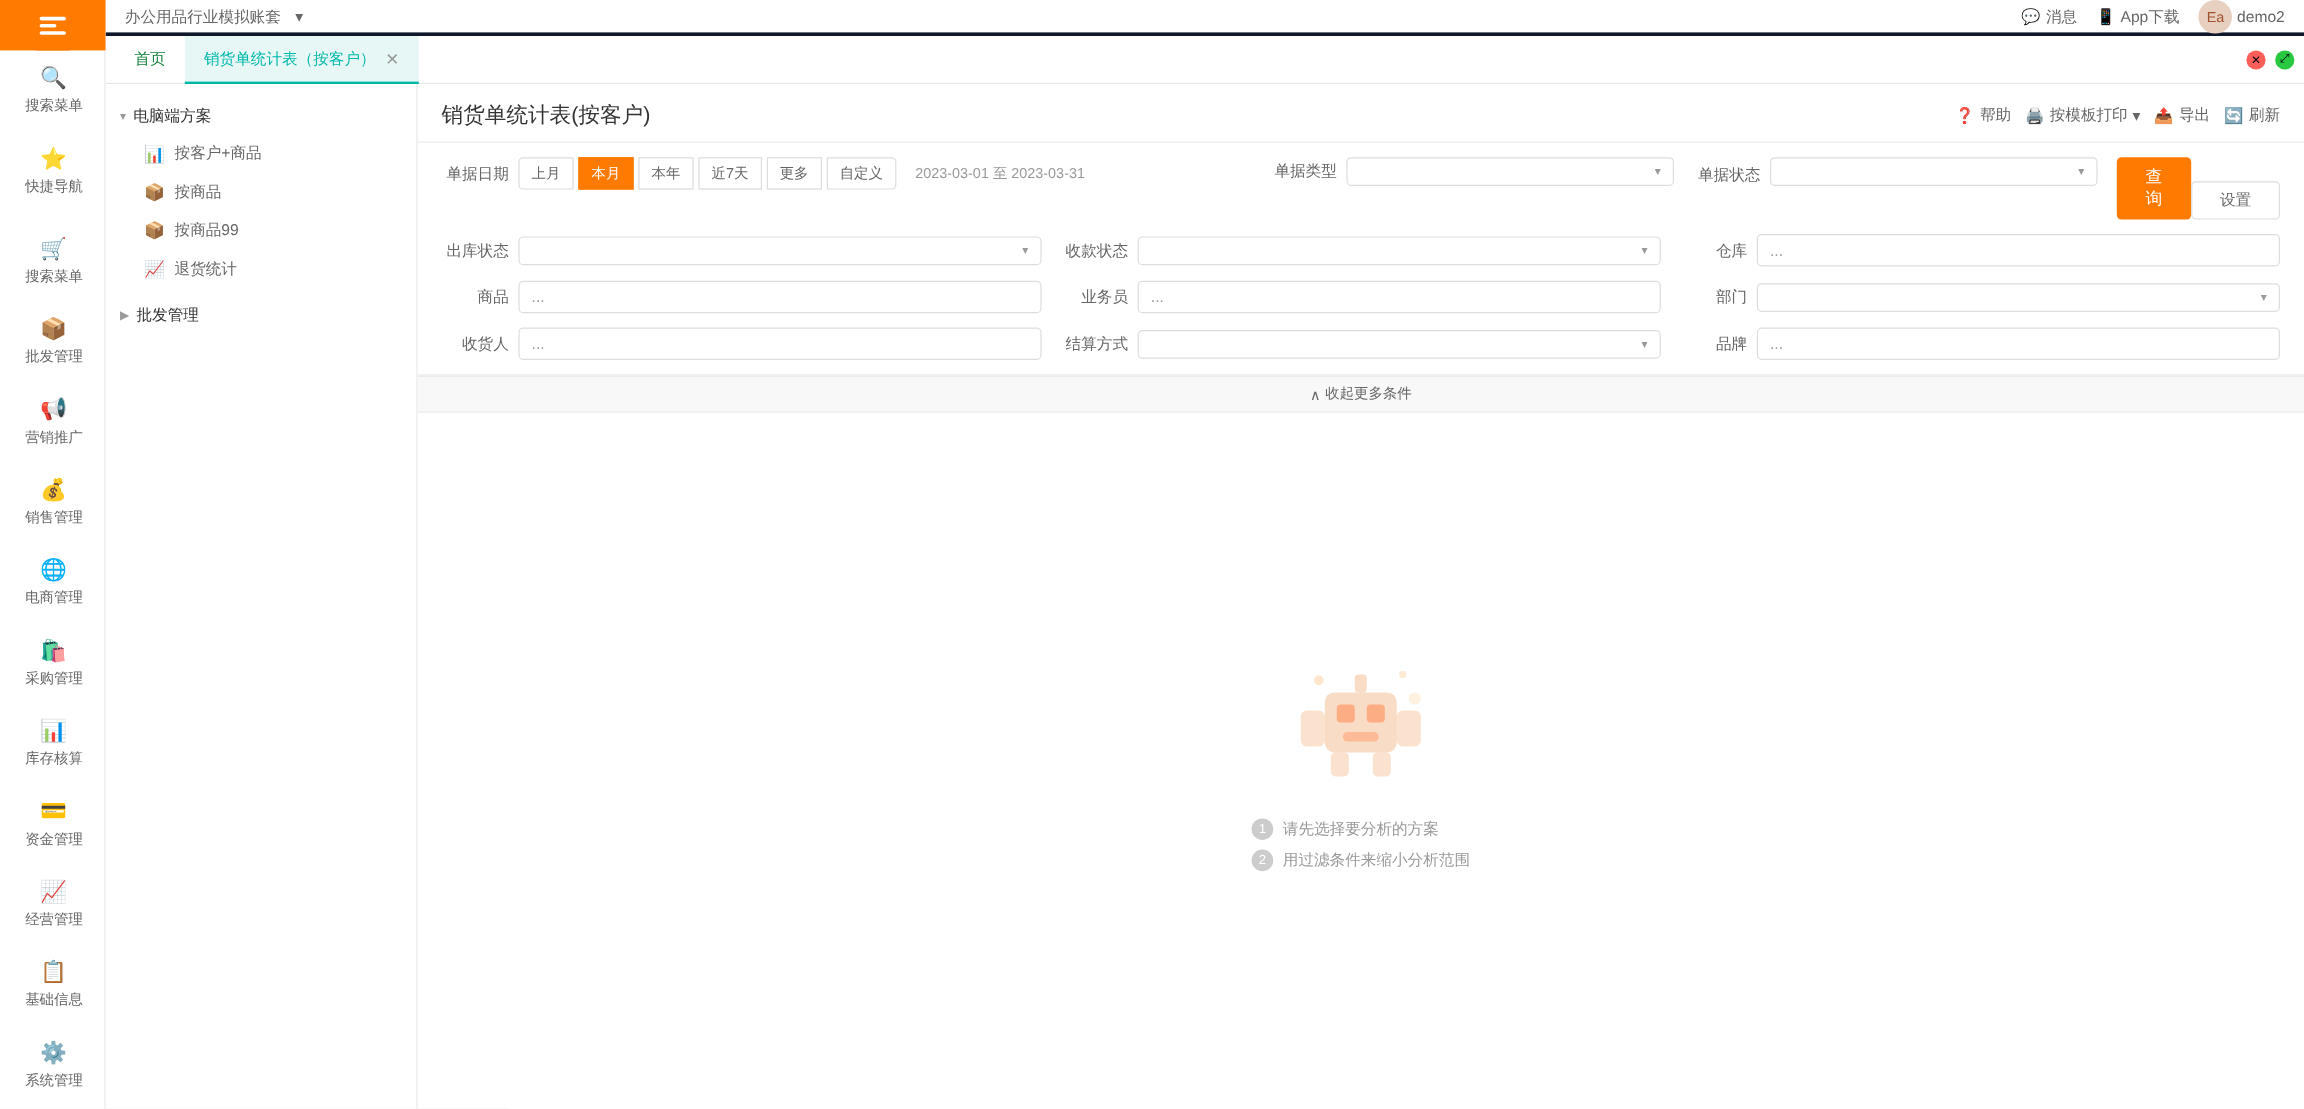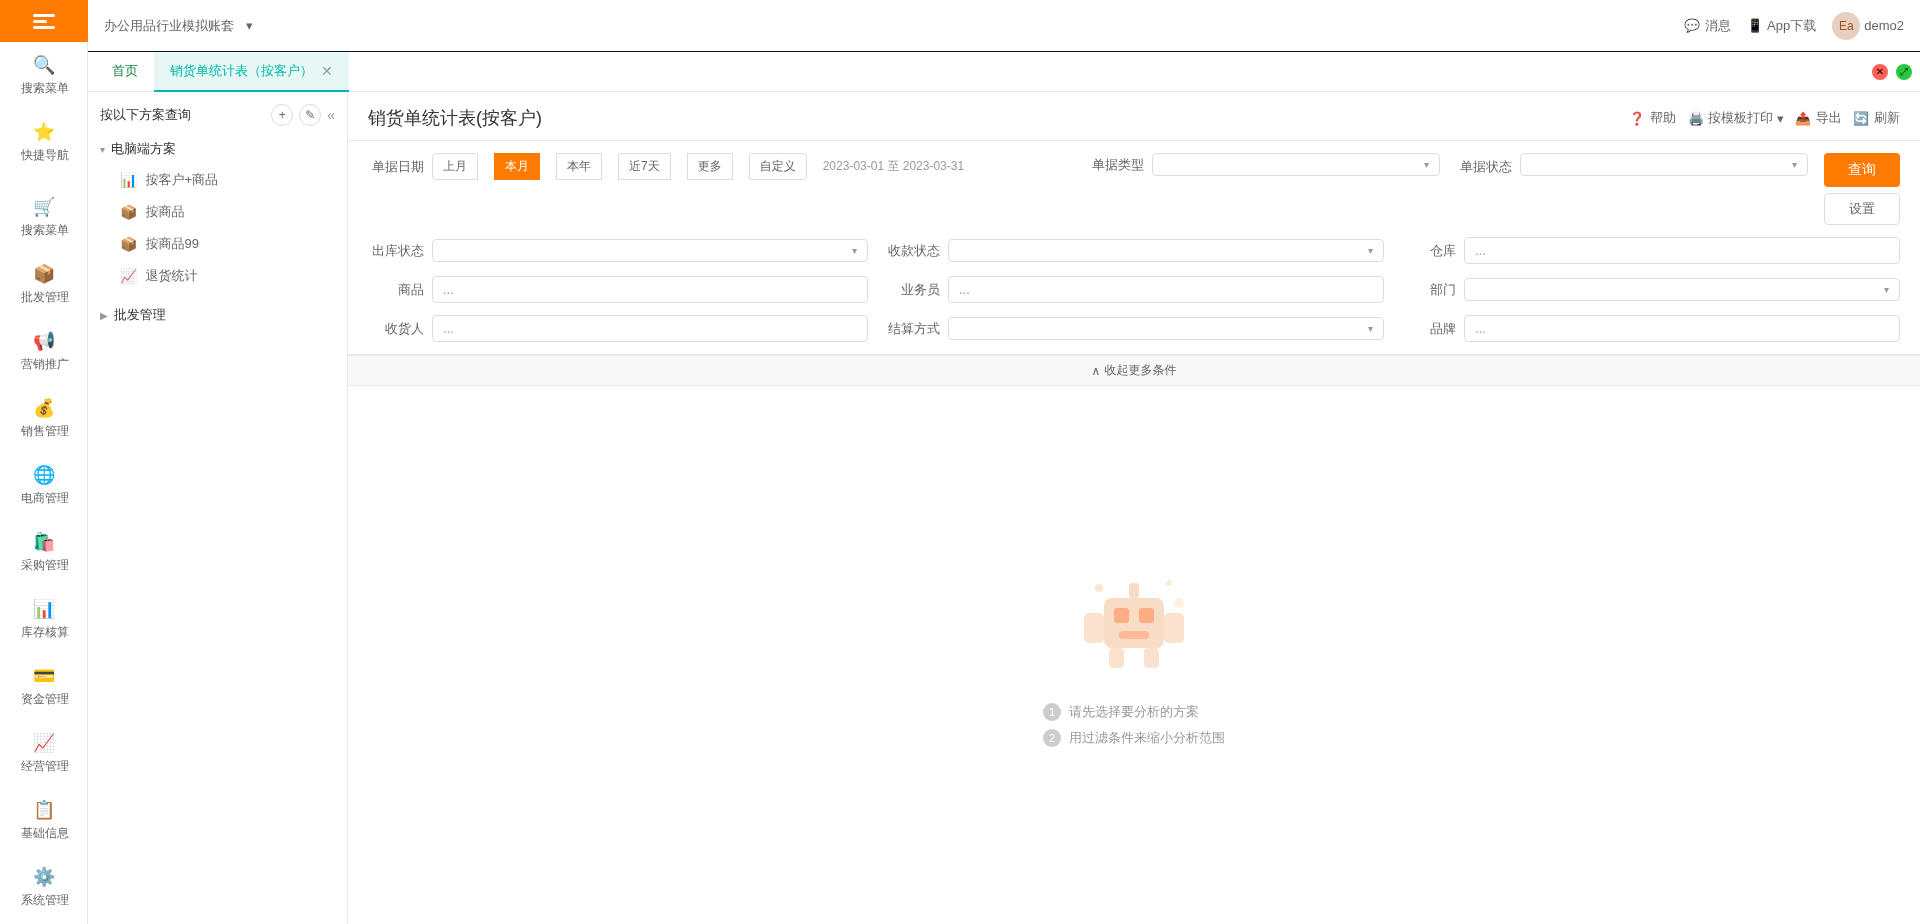"办公用品行业模拟账套" .topbar { border-bottom: 1px solid #0f172a -> 3px solid #0f172a; height: 52px -> 30px }
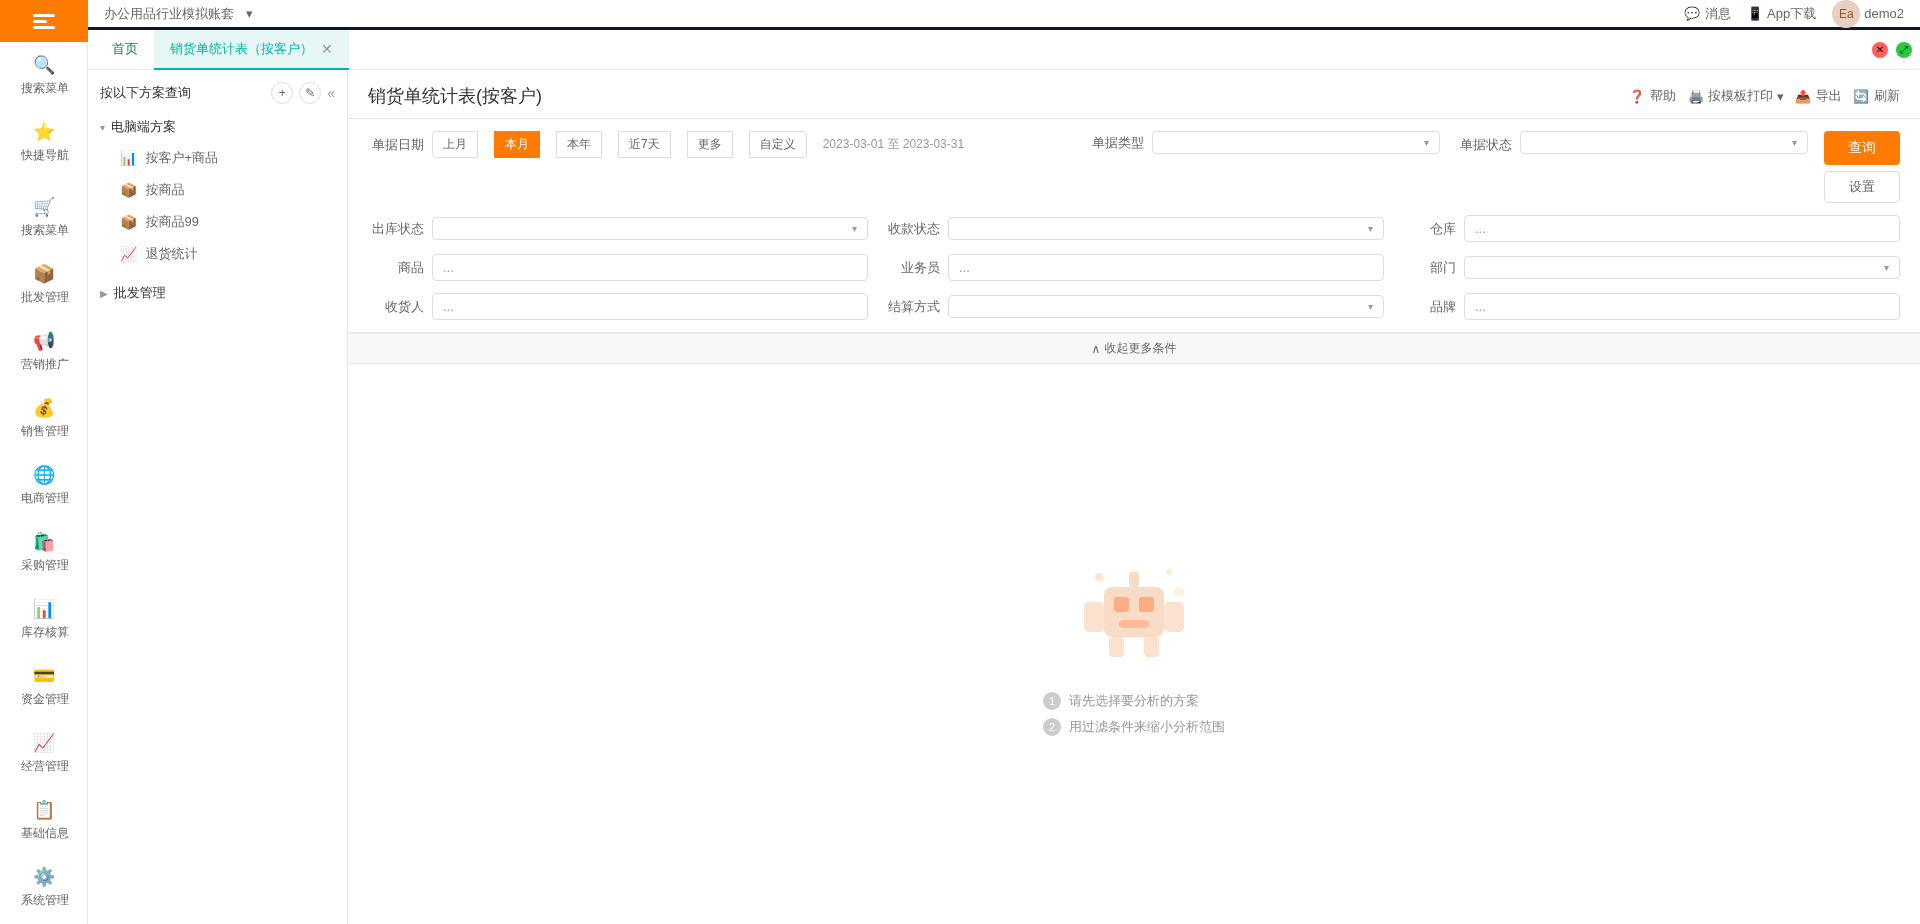"按以下方案查询" div.left-panel-header { html: <div> <span>按以下方案查询</span> <div> <div>+</div> <div>✎</div> <div>«</div> </div> </div> -> none }
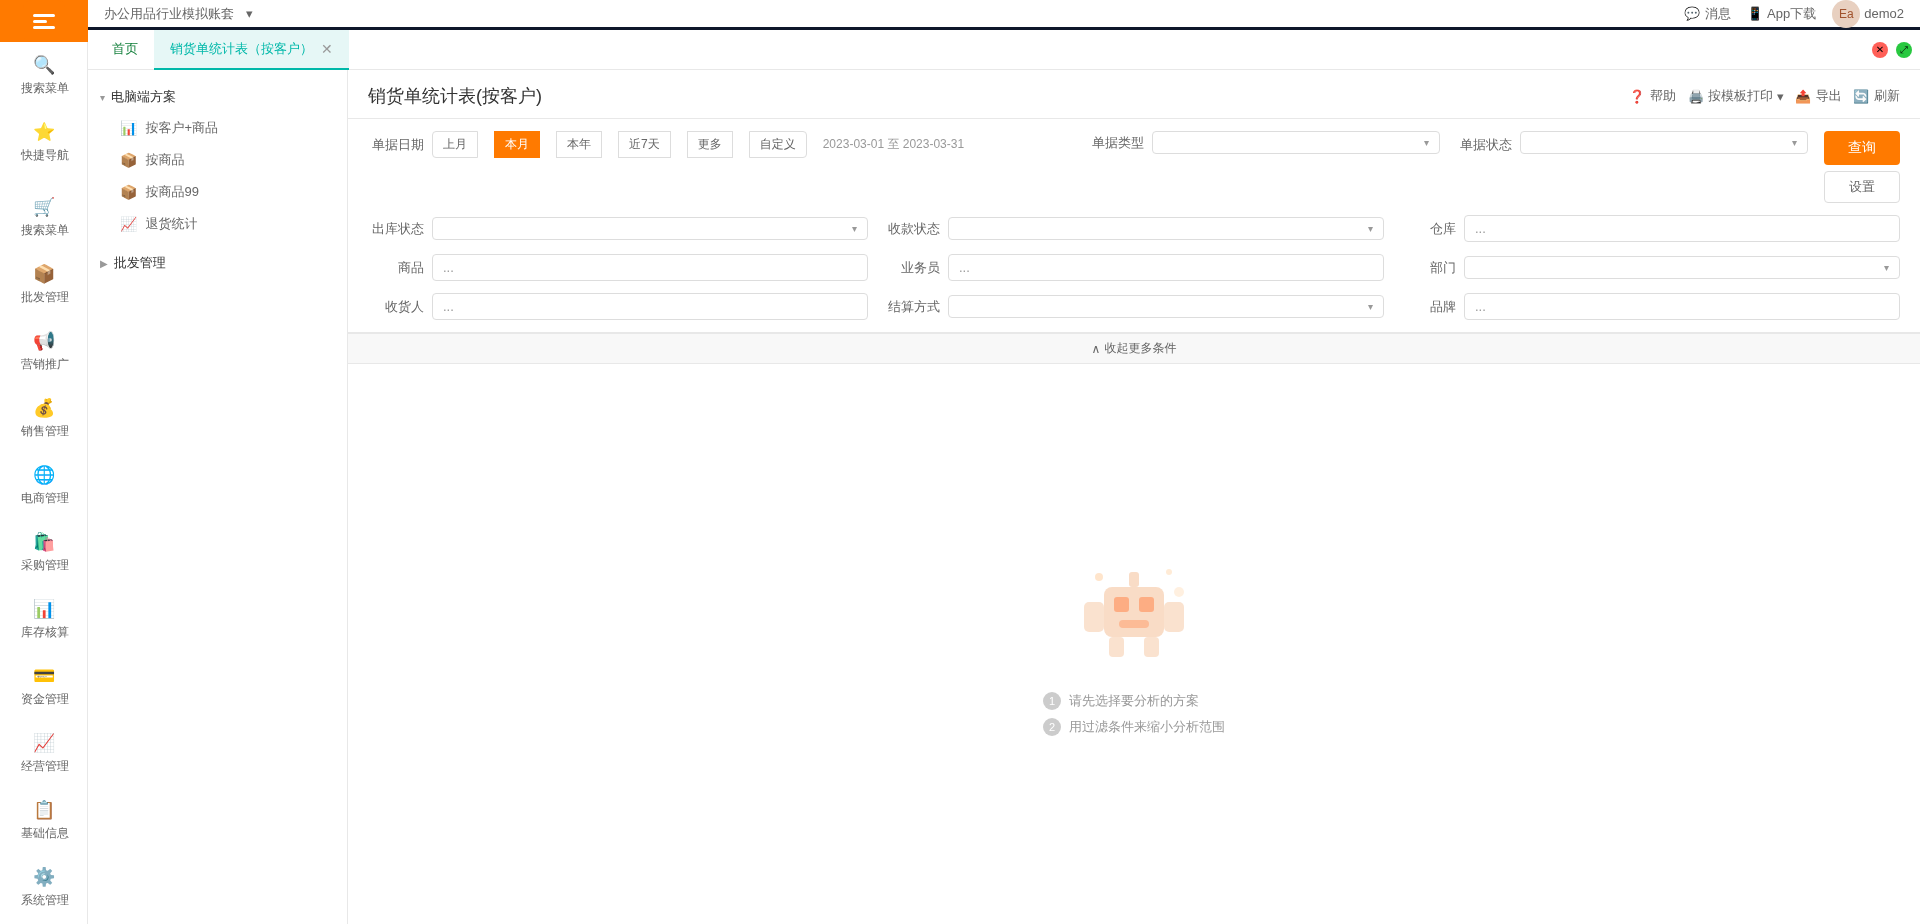"上月" .filter-date-group { gap: 16px -> 4px }
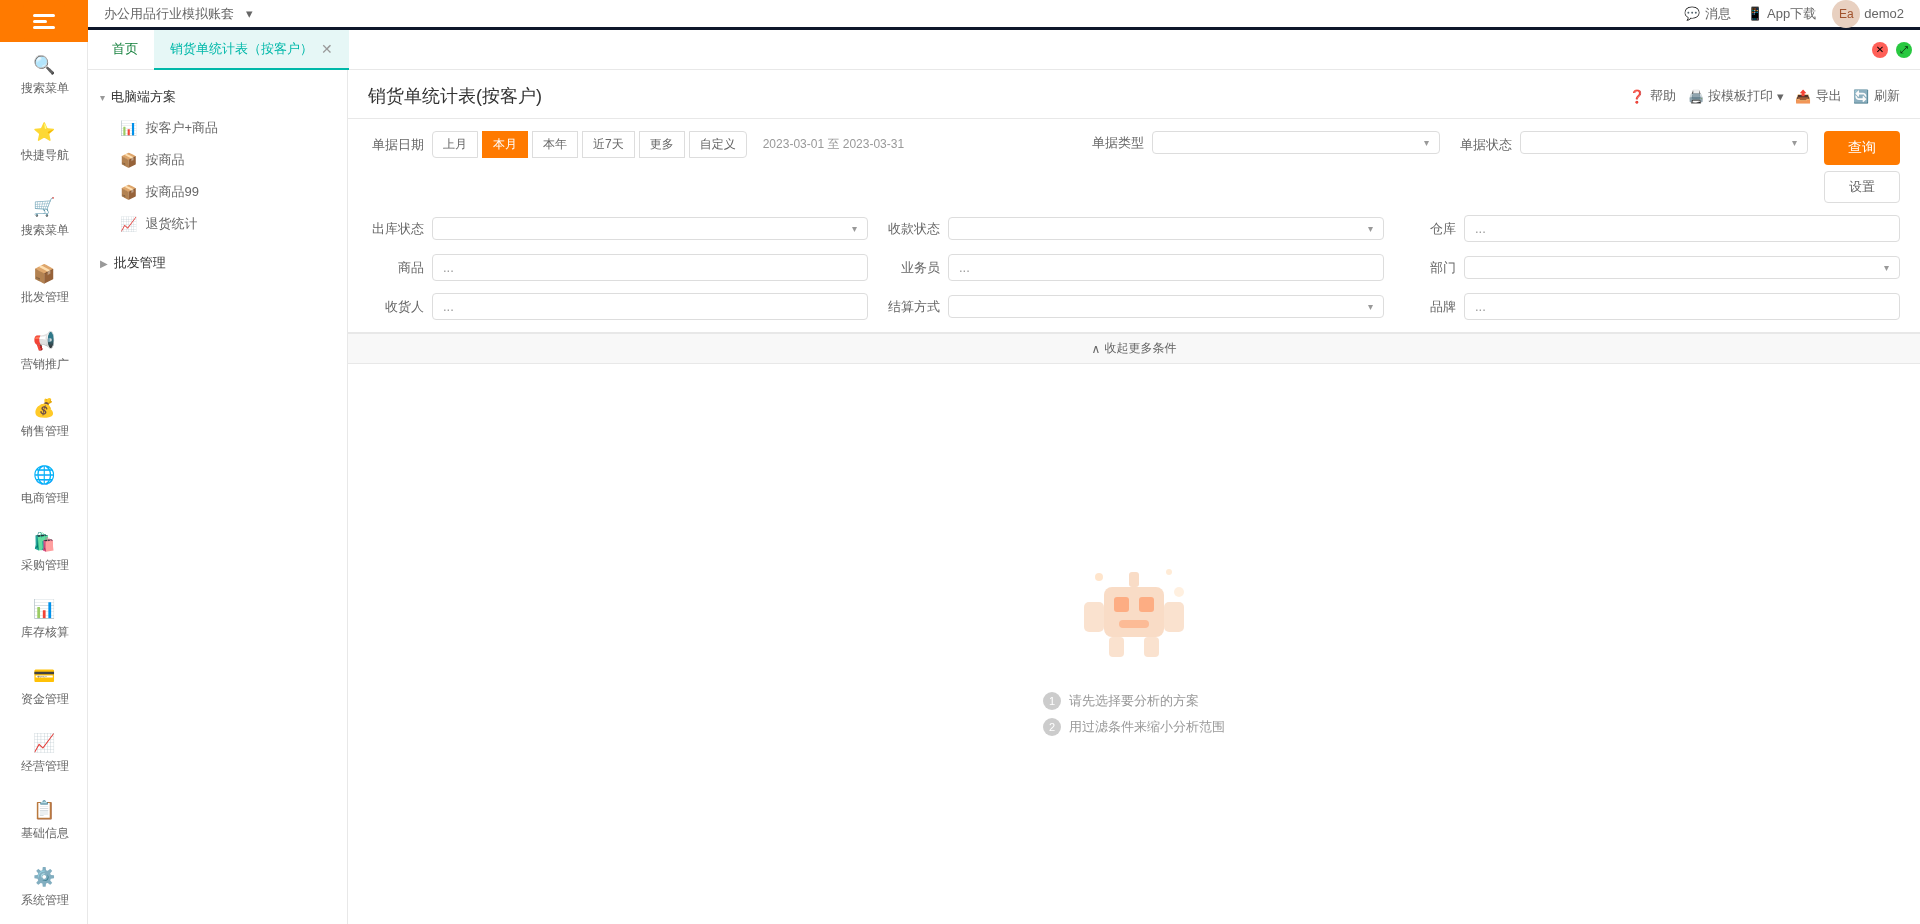"查询" .query-btn-area { flex-direction: column -> none }
